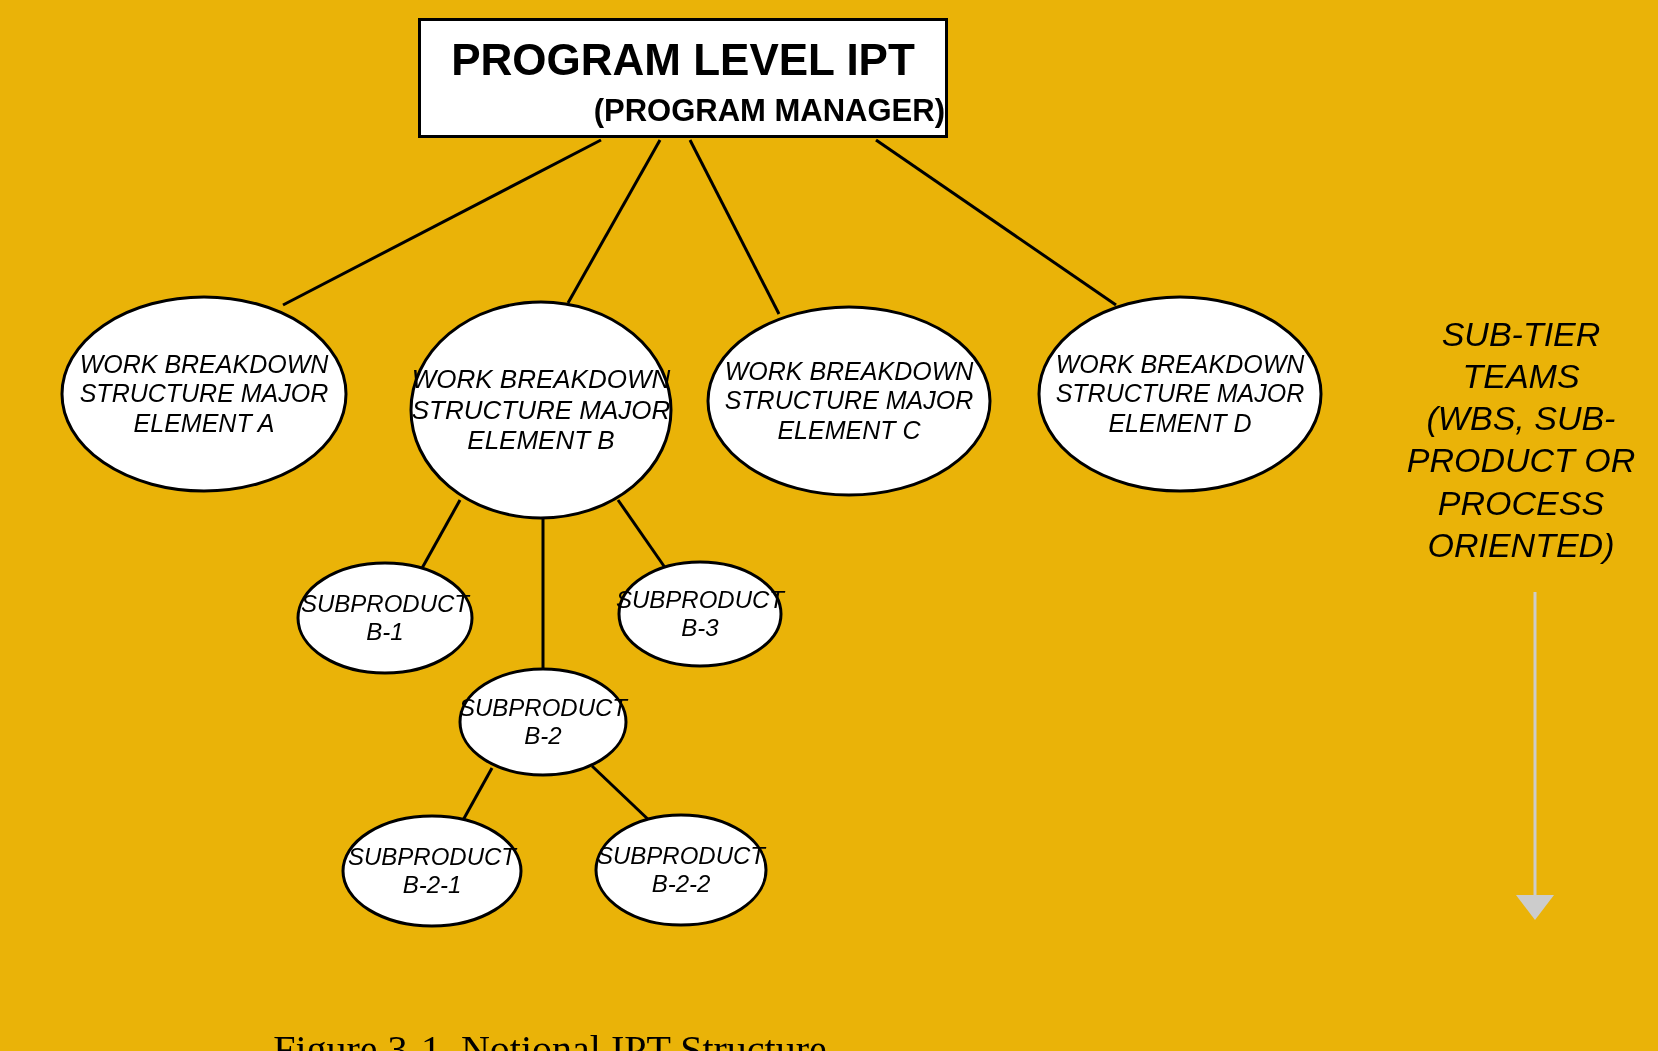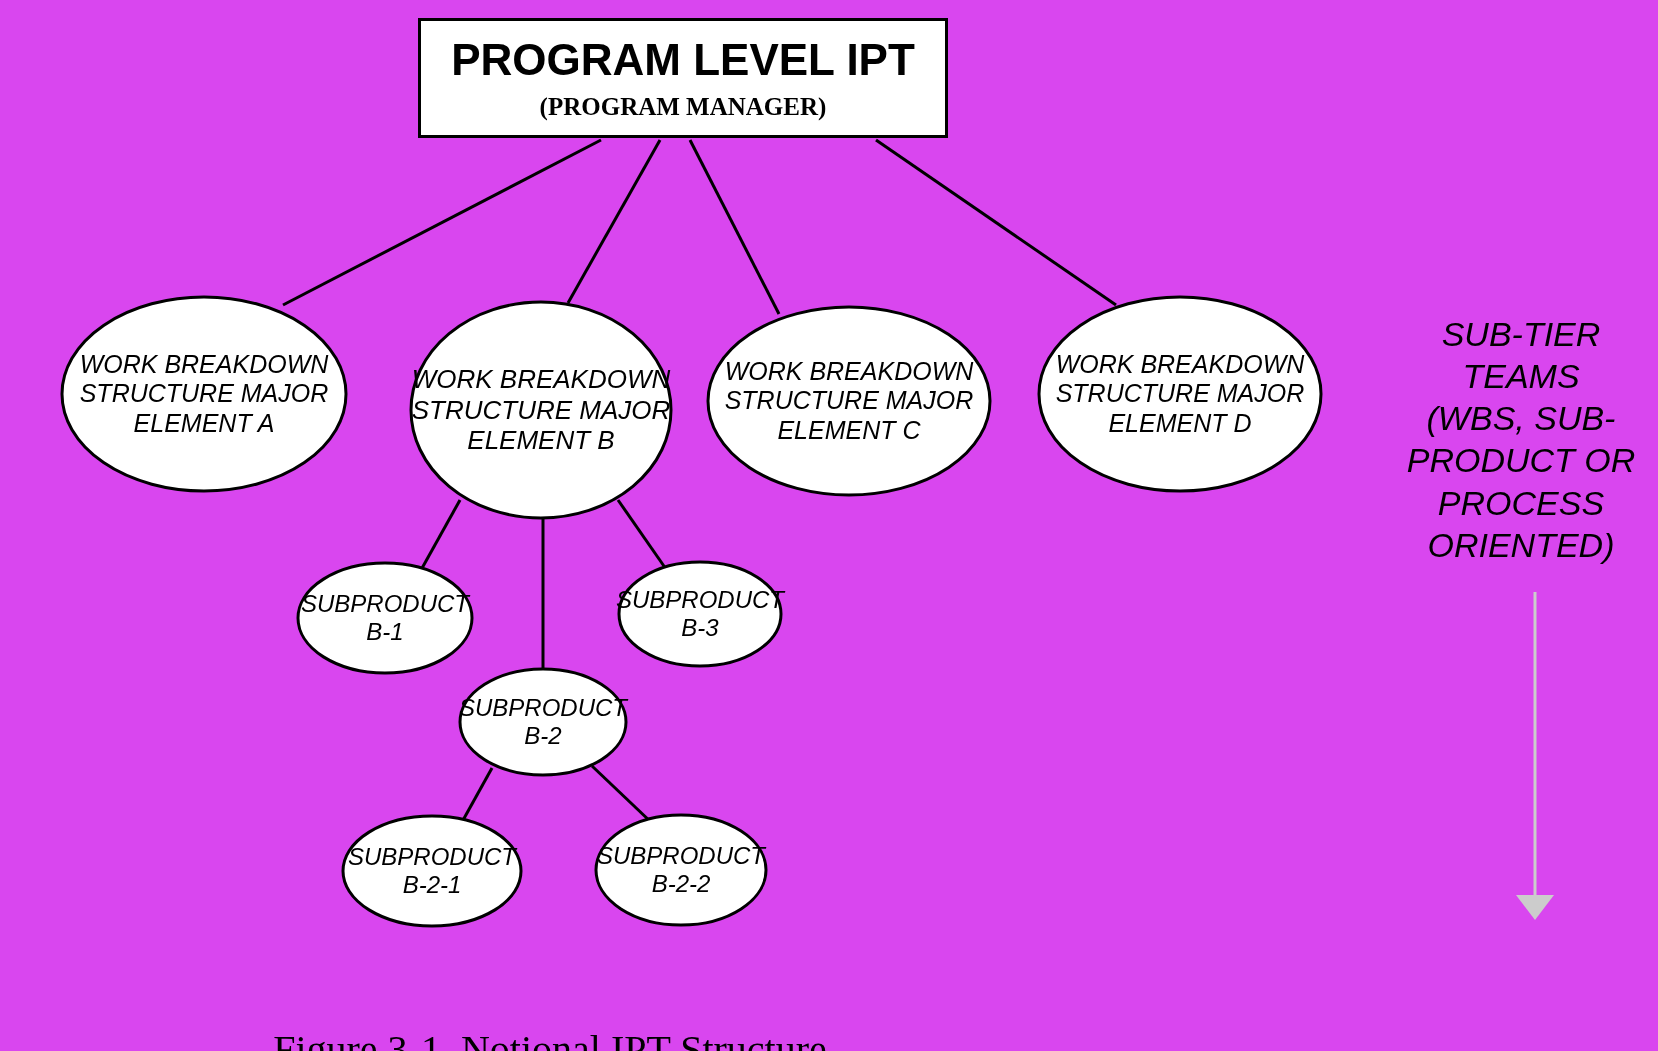"PROGRAM LEVEL IPT" #canvas { background: #d946ef -> #eab308 }
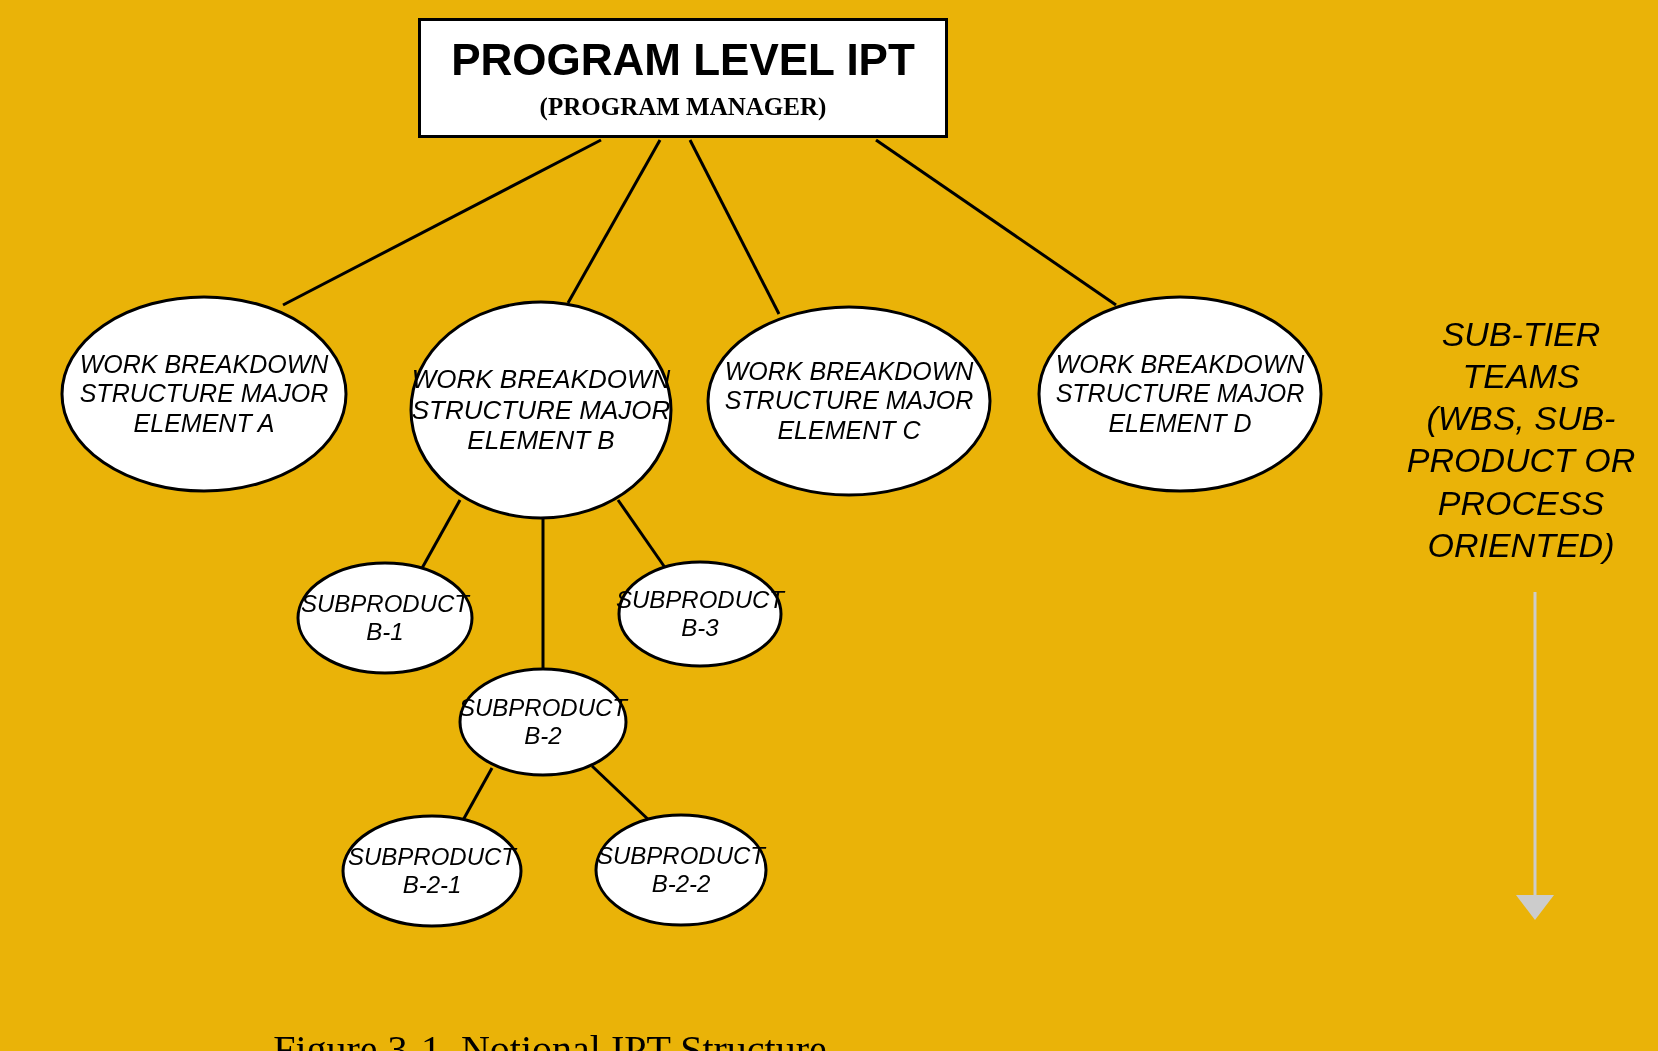"(PROGRAM MANAGER)" .root-sub { font-family: Liberation Serif, serif -> Liberation Sans, sans-serif; font-size: 25px -> 31px; text-align: center -> right }
